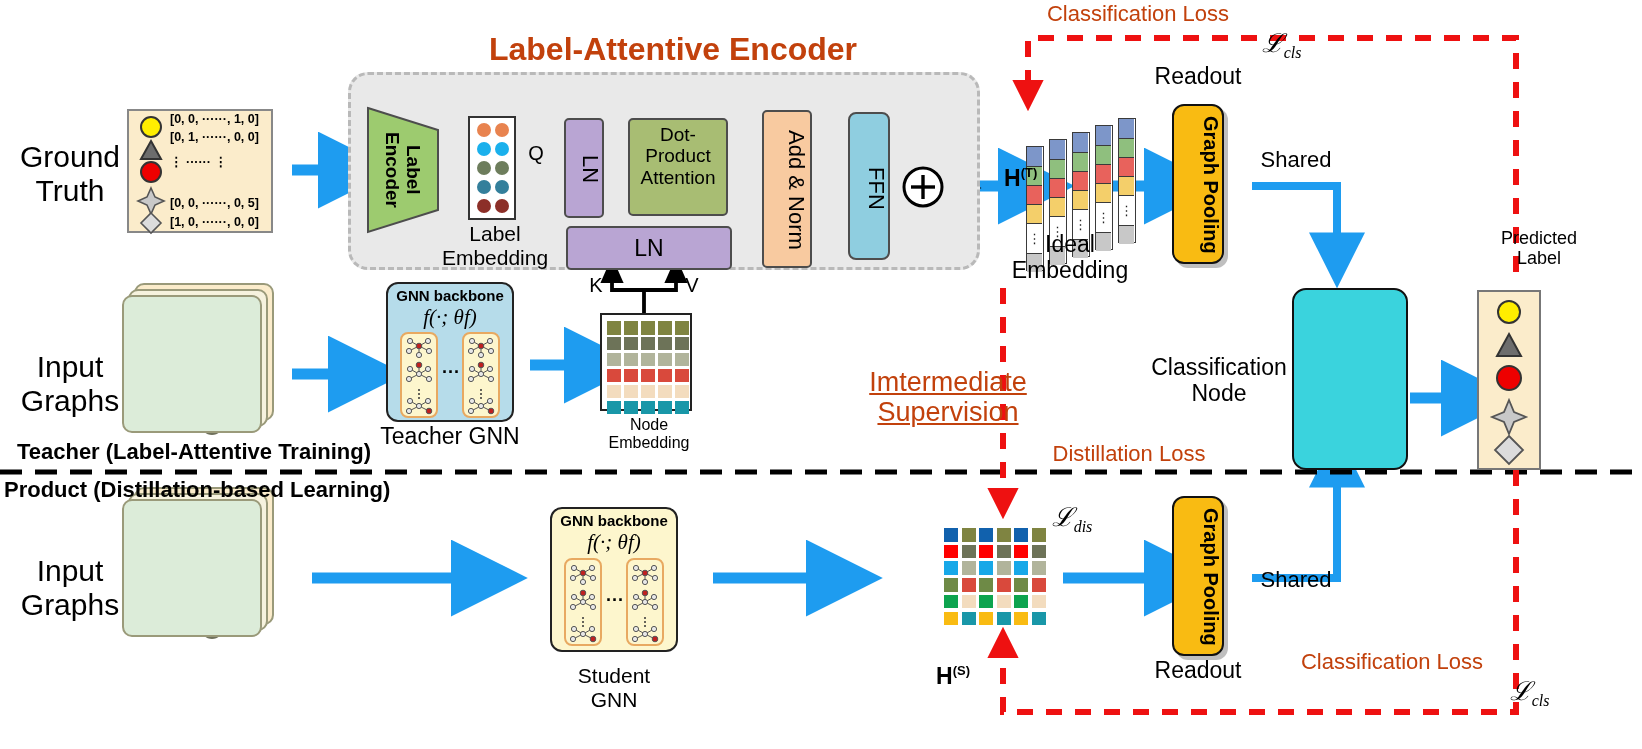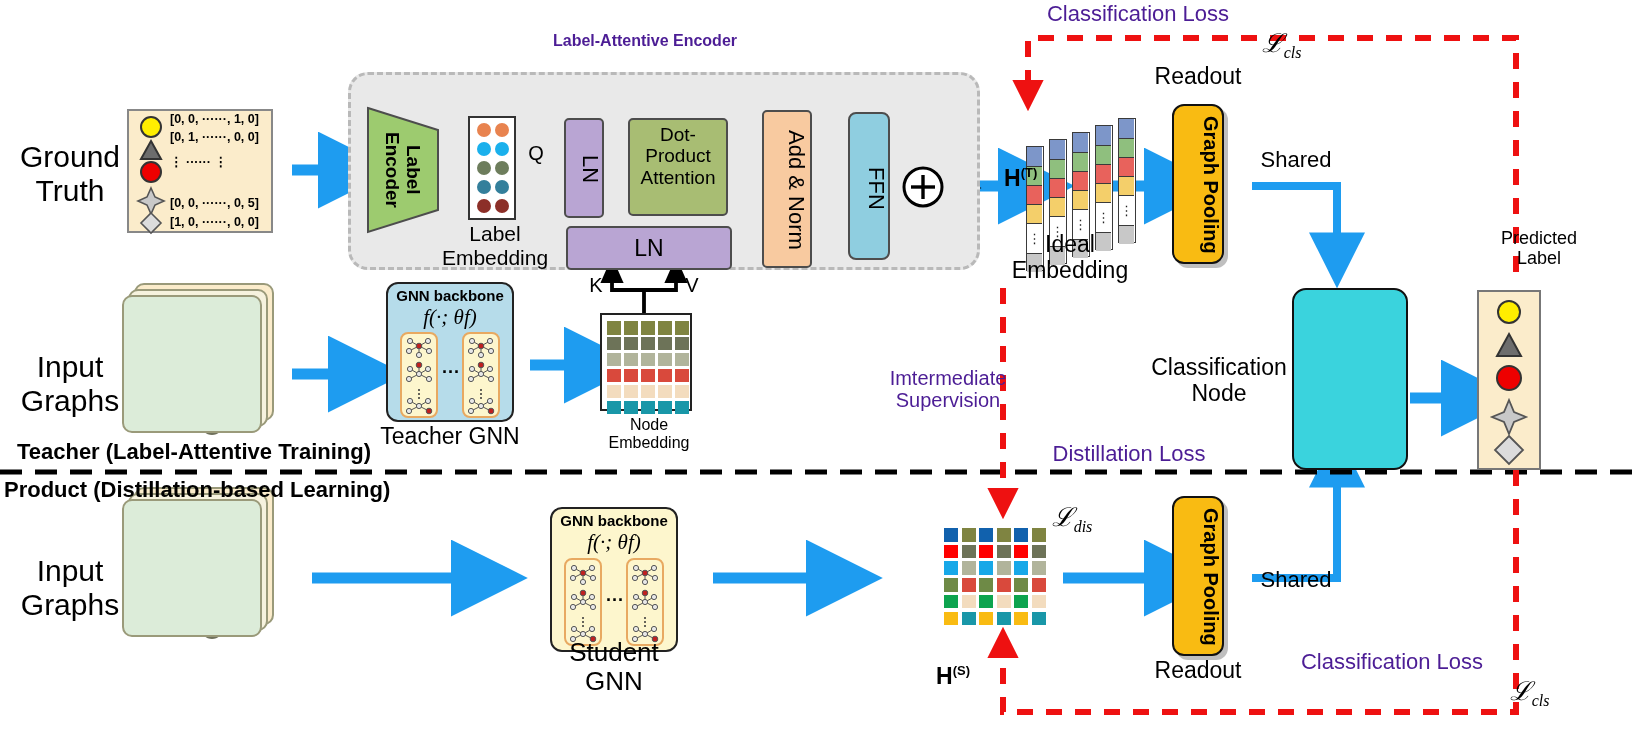"Classification Loss" .blue-lbl { color: #4c1d95 -> #c2410c }
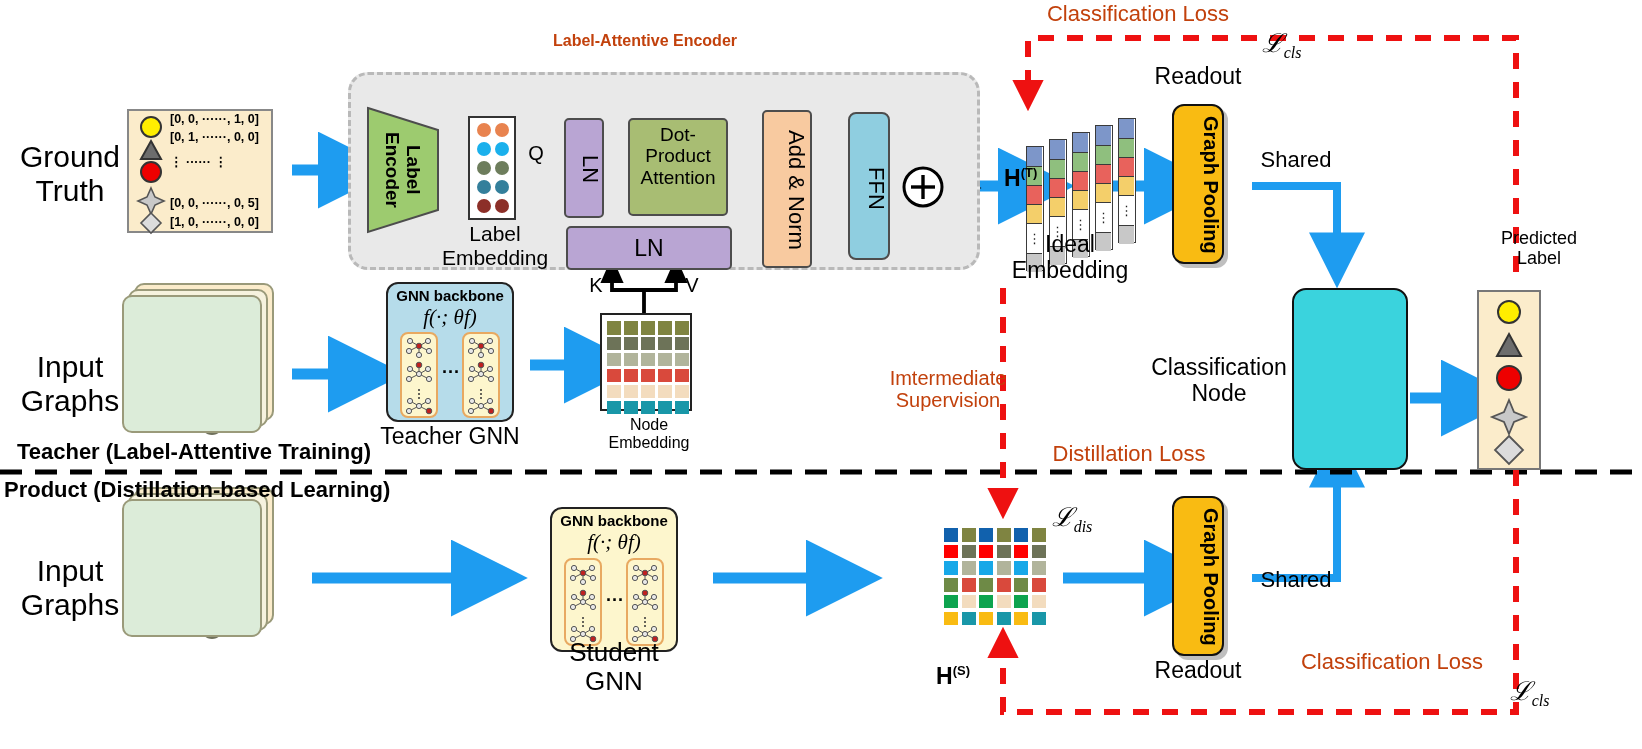"Label-Attentive Encoder" div.lbl { font-size: 16px -> 32px; left: 420px -> 448px }
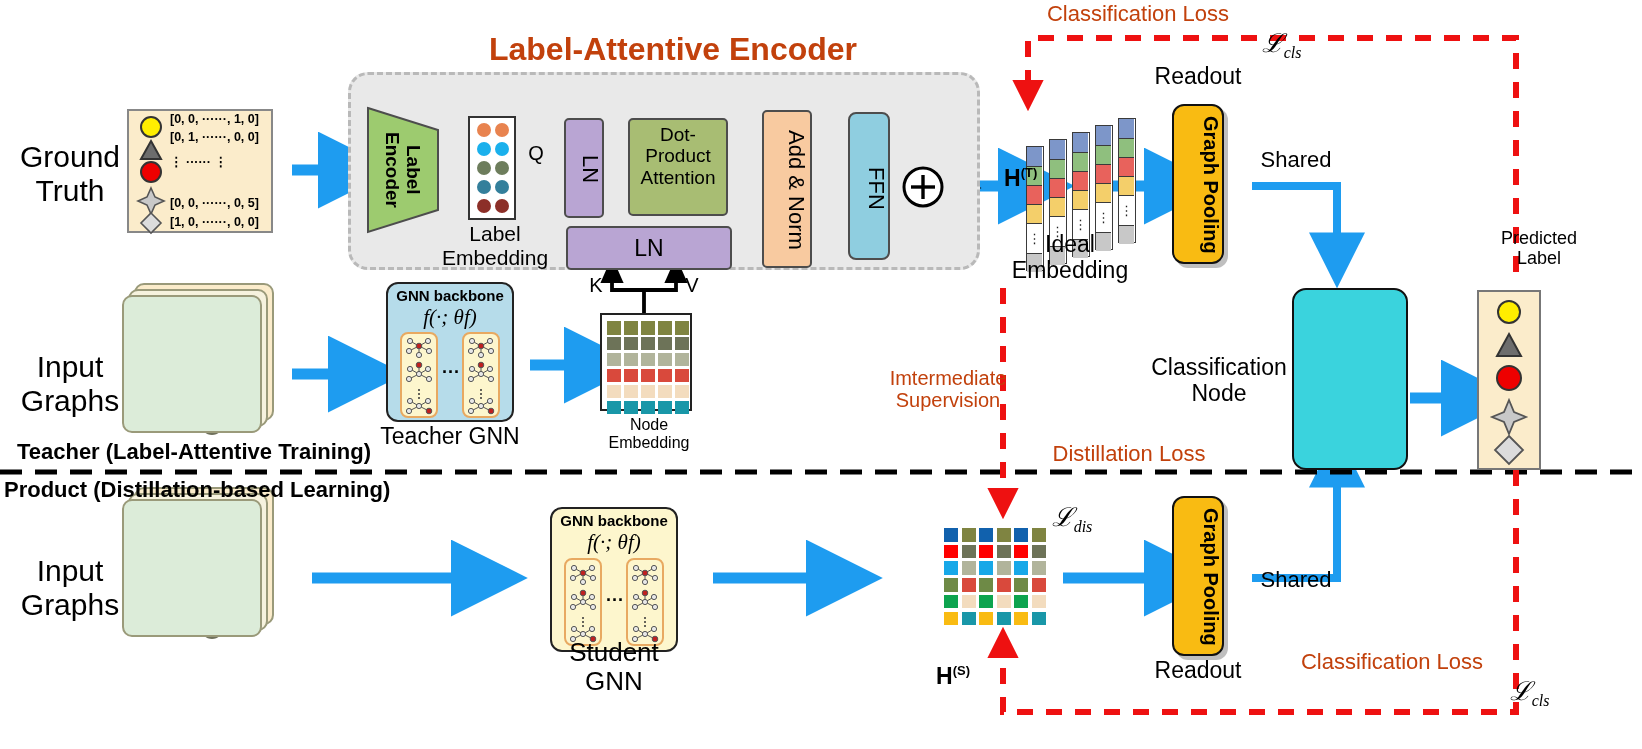"Imtermediate" div.lbl { font-size: 20px -> 27px; text-decoration: none -> underline }
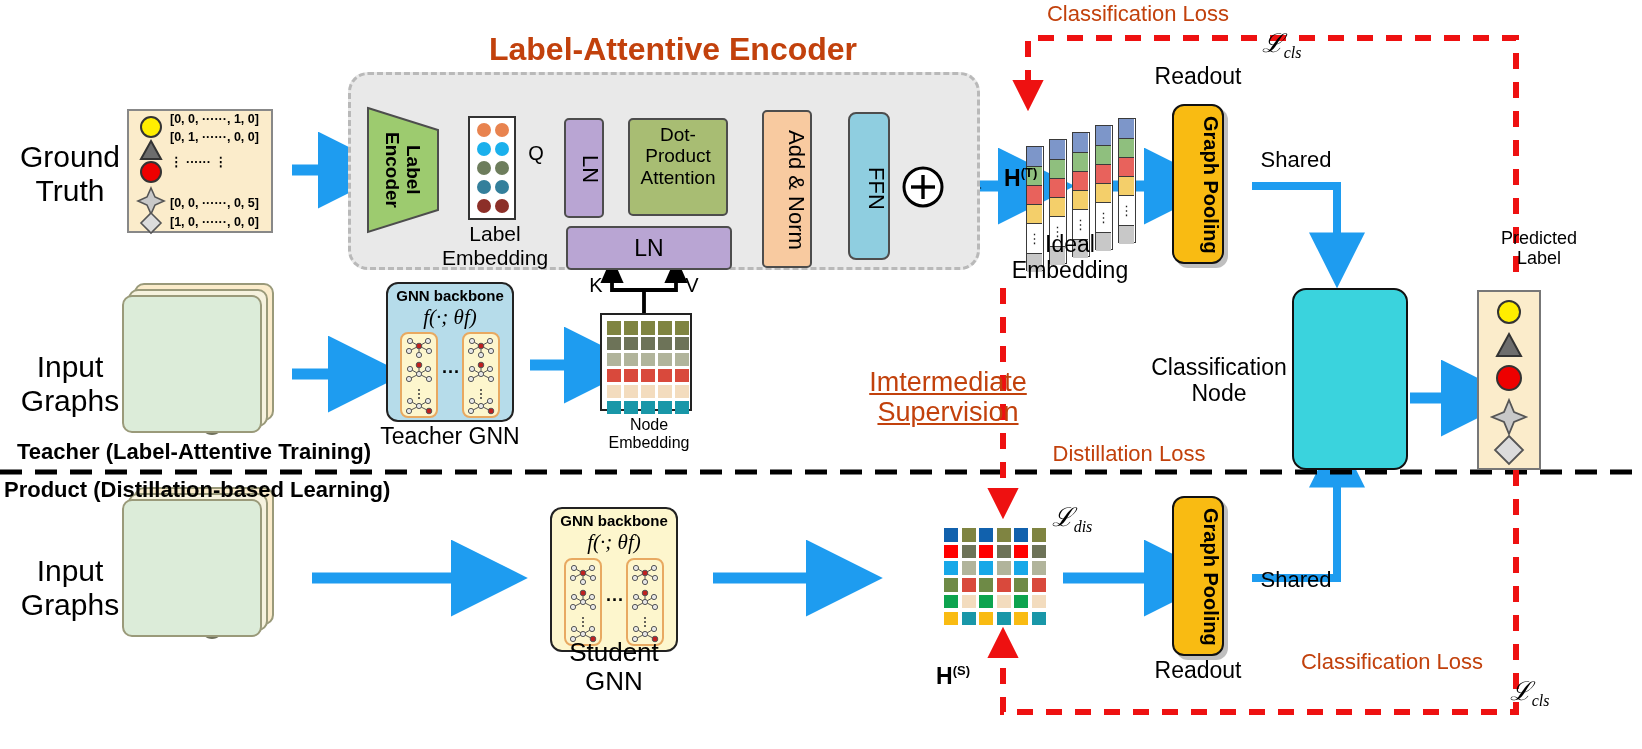"Student" div.lbl { font-size: 26px -> 21px; top: 638px -> 664px }
